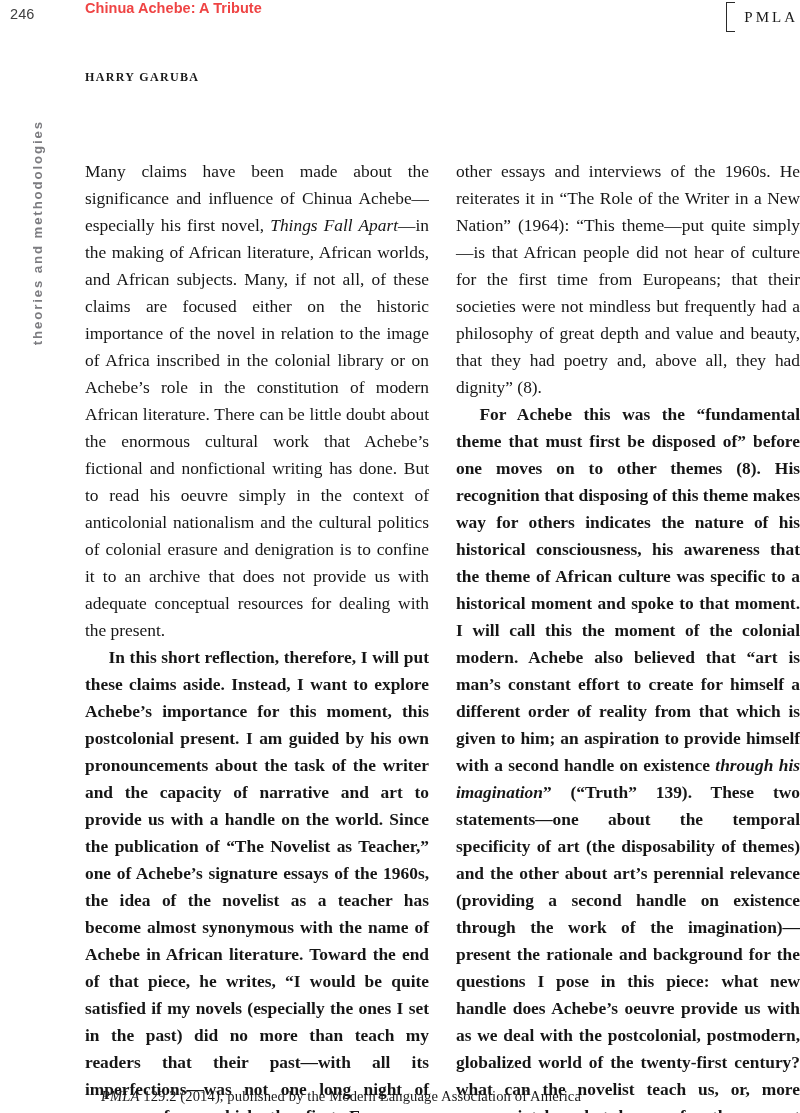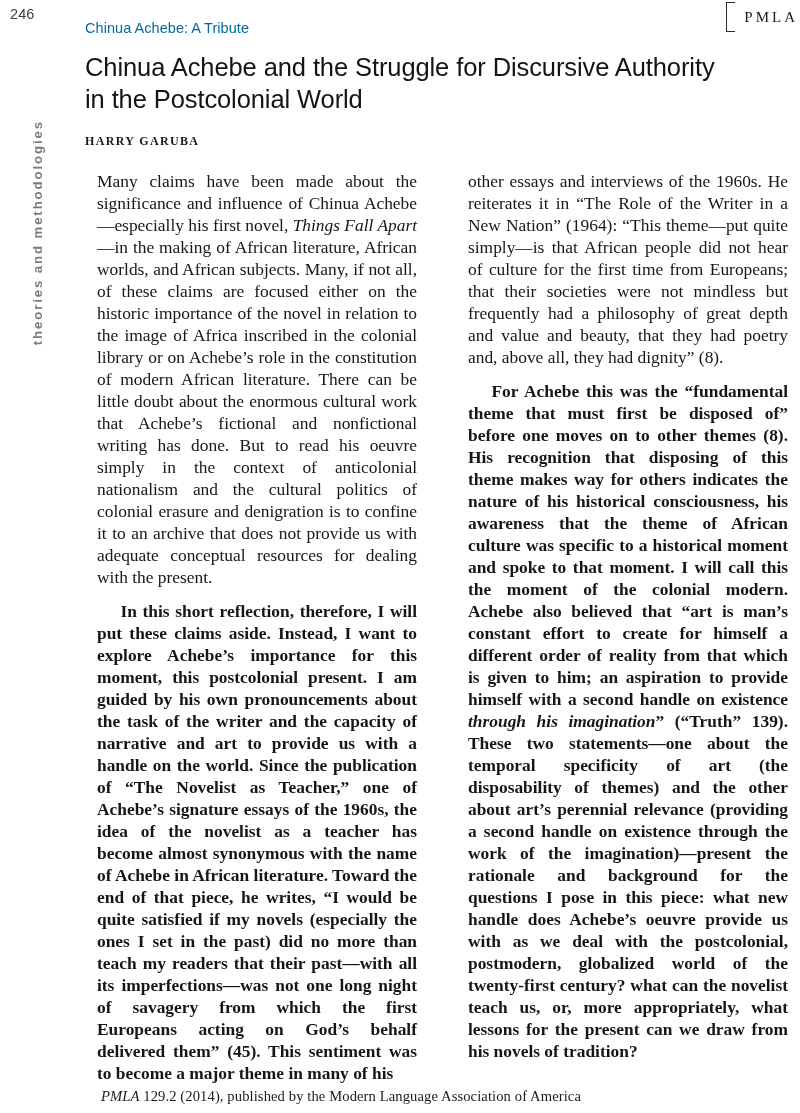"Chinua Achebe: A Tribute" .rh-title { color: #0369a1 -> #ef4444; font-weight: none -> bold; top: 20px -> 0 }
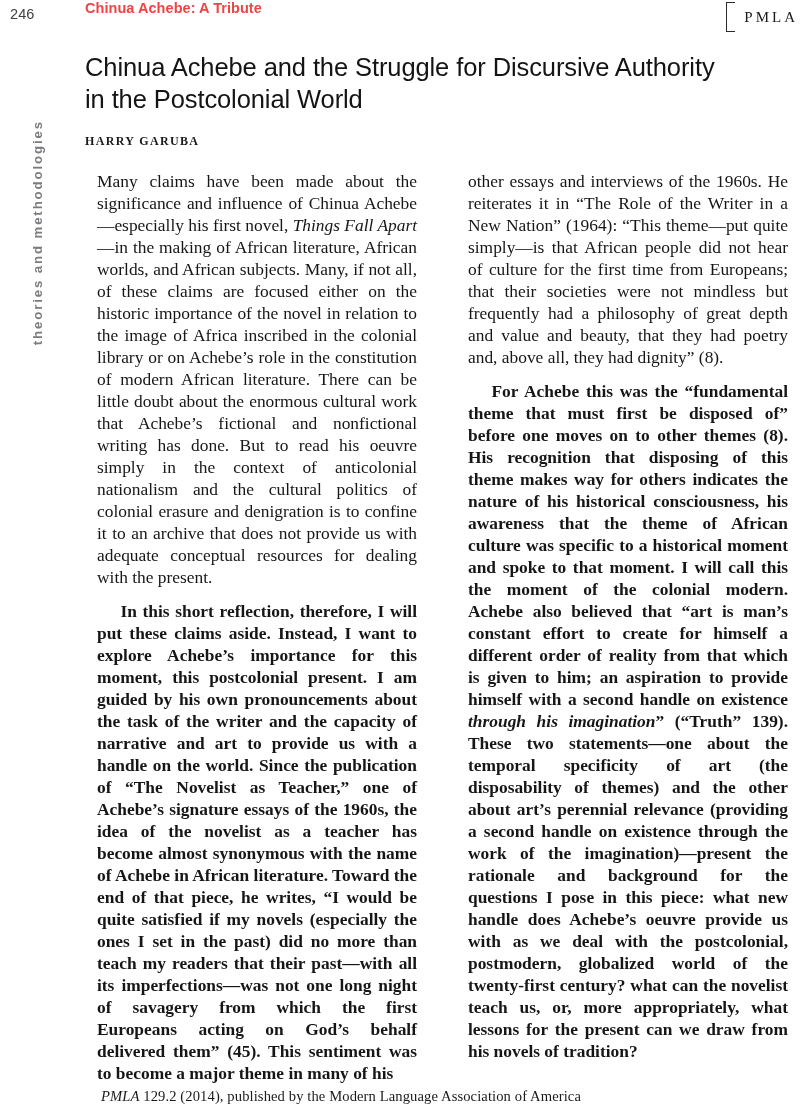"Chinua Achebe and the Struggle" h1 { html: <h1>Chinua Achebe and the Struggle for Discursive Authority in the Postcolonial World</h1> -> none }
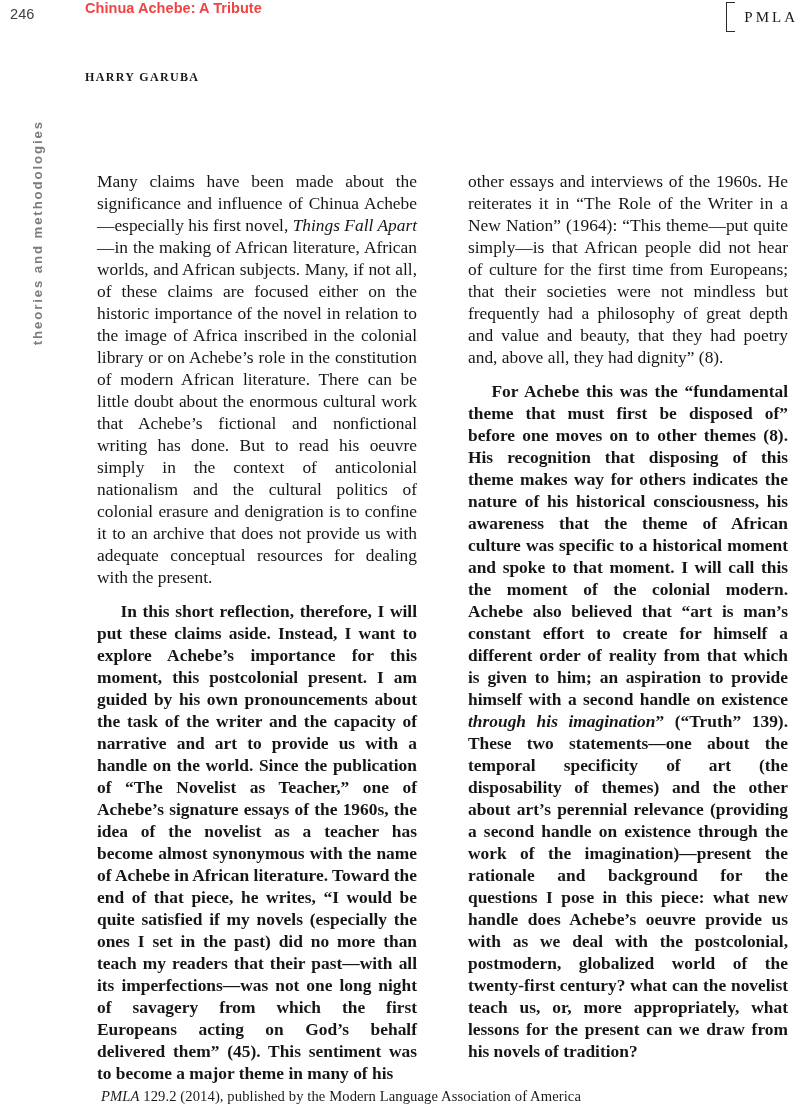"Many claims have been made" .col p { line-height: 22px -> 27px; margin: 12px -> 0 }
